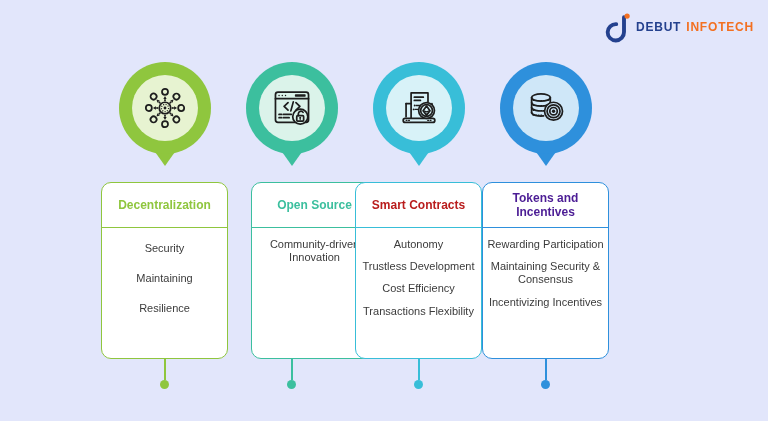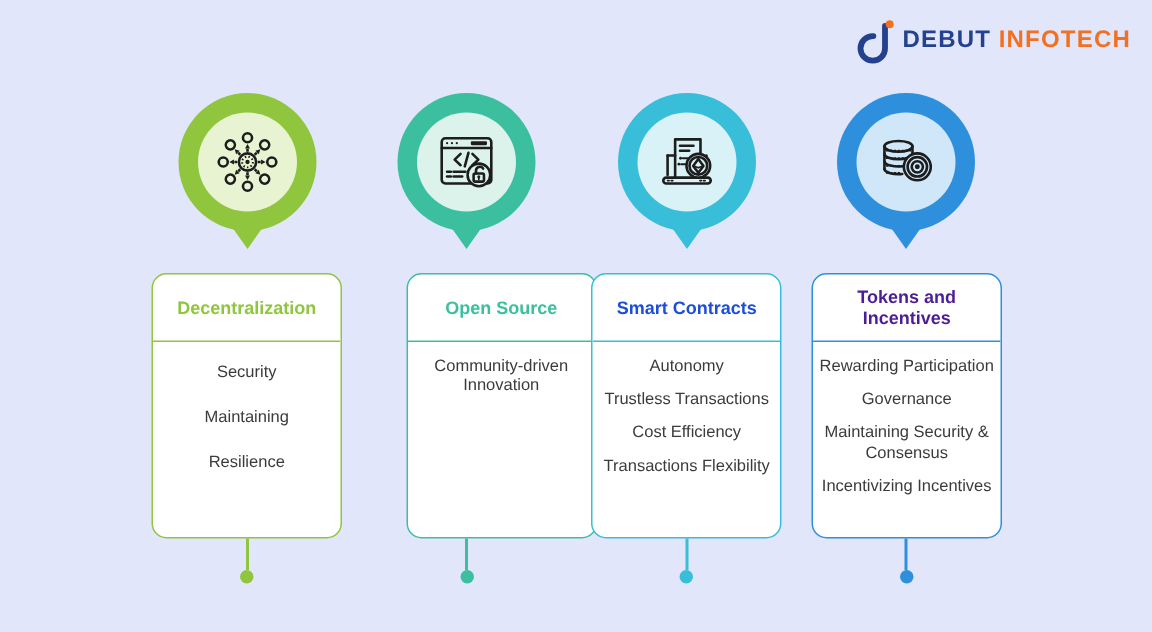"DEBUT INFOTECH" .logo-text { font-size: 16px -> 12px }
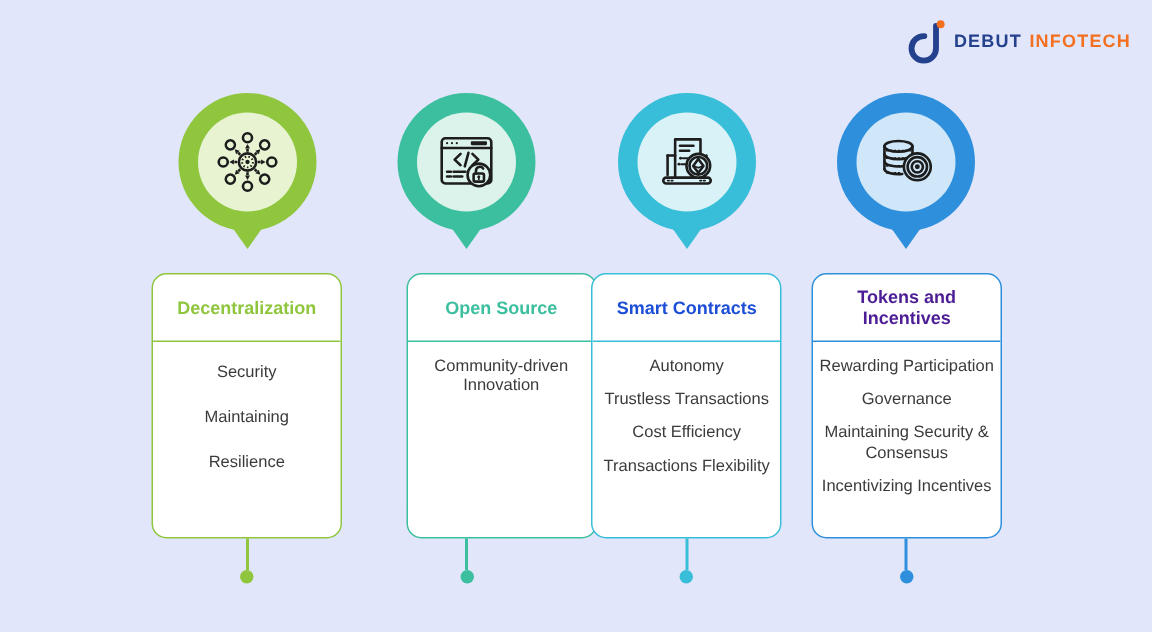"Decentralization" .columns { justify-content: space-between -> none }
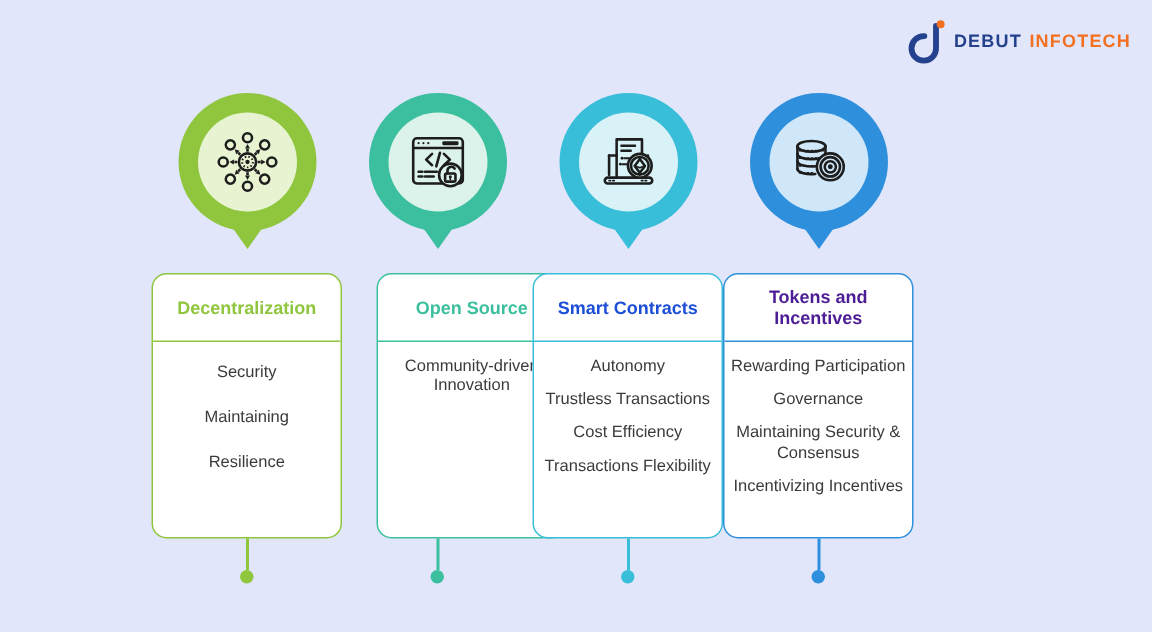"Smart Contracts" div.card-title { color: #1d4ed8 -> #b91c1c }
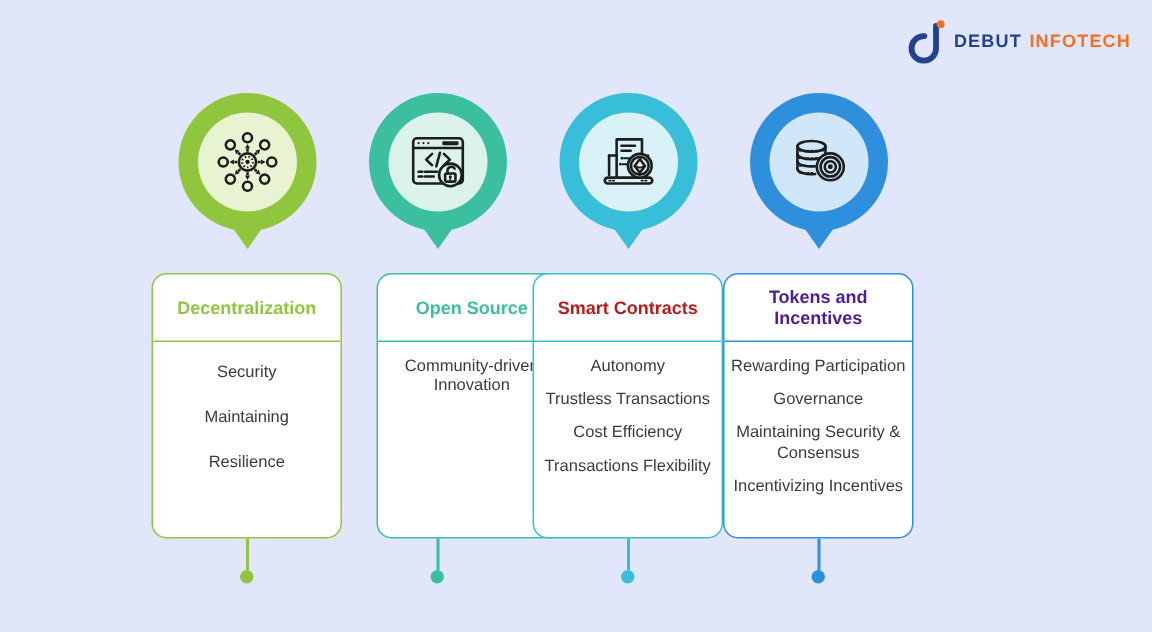"Trustless Transactions" div.card-item { text: Transactions -> Development }
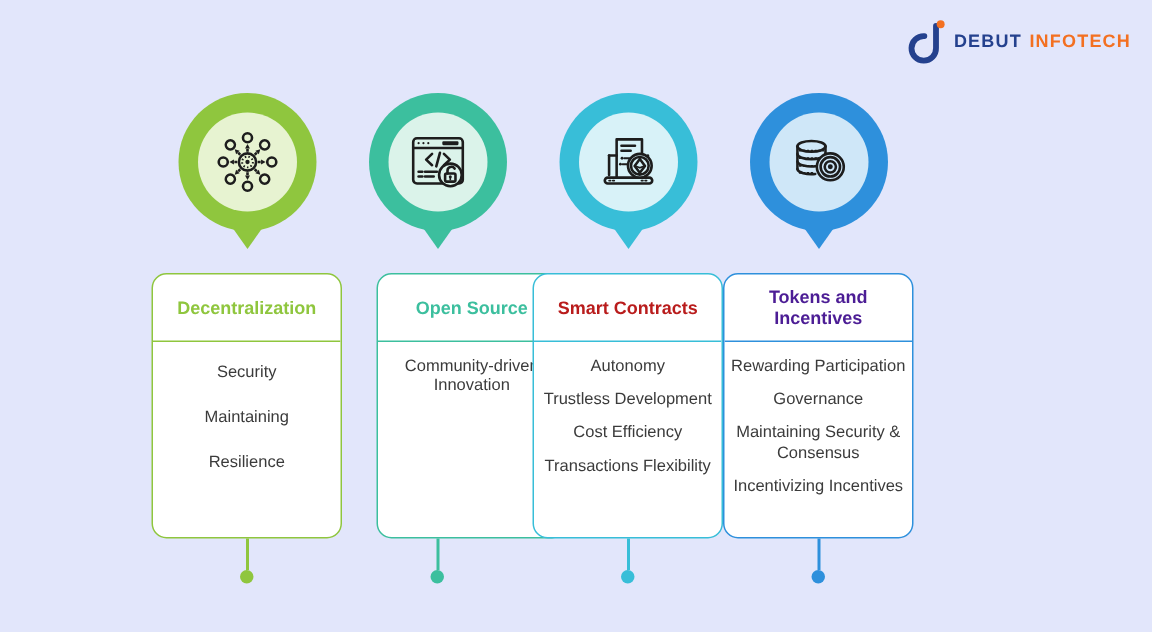"Governance" div.card-item { html: <div>Governance</div> -> none }
